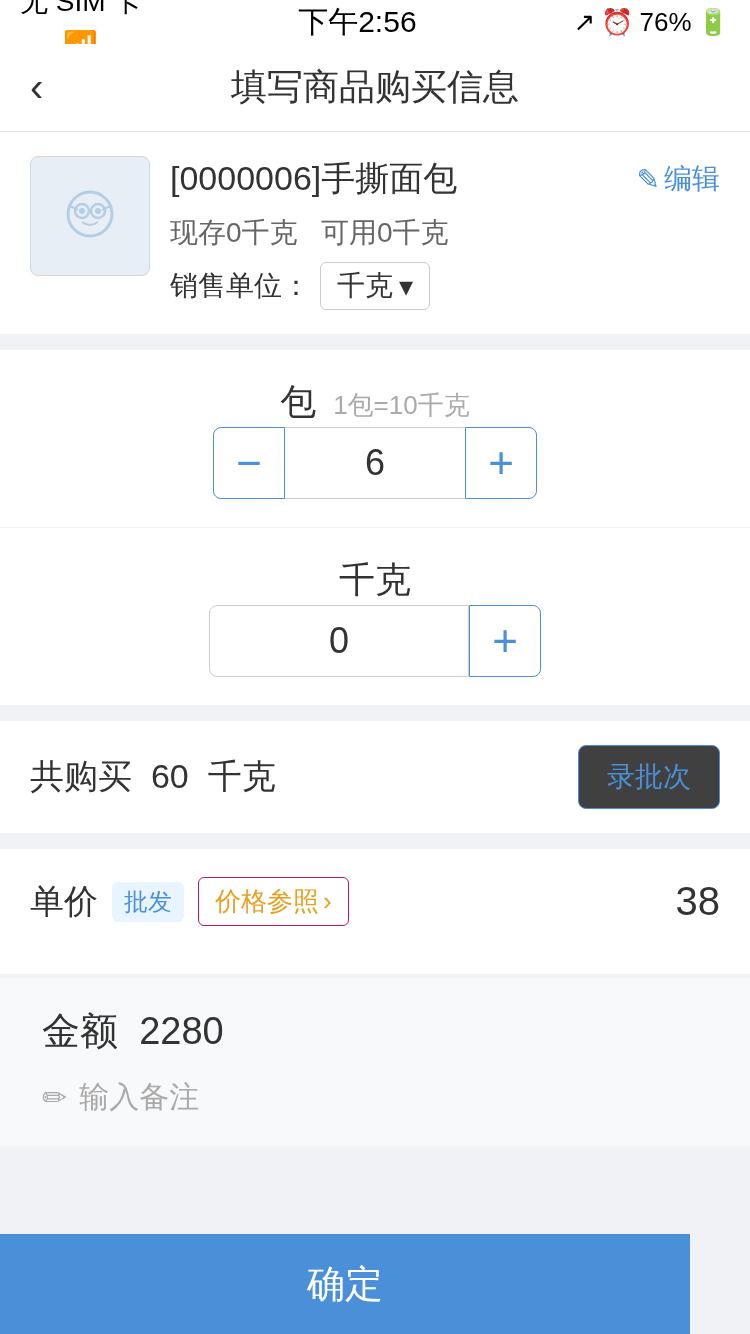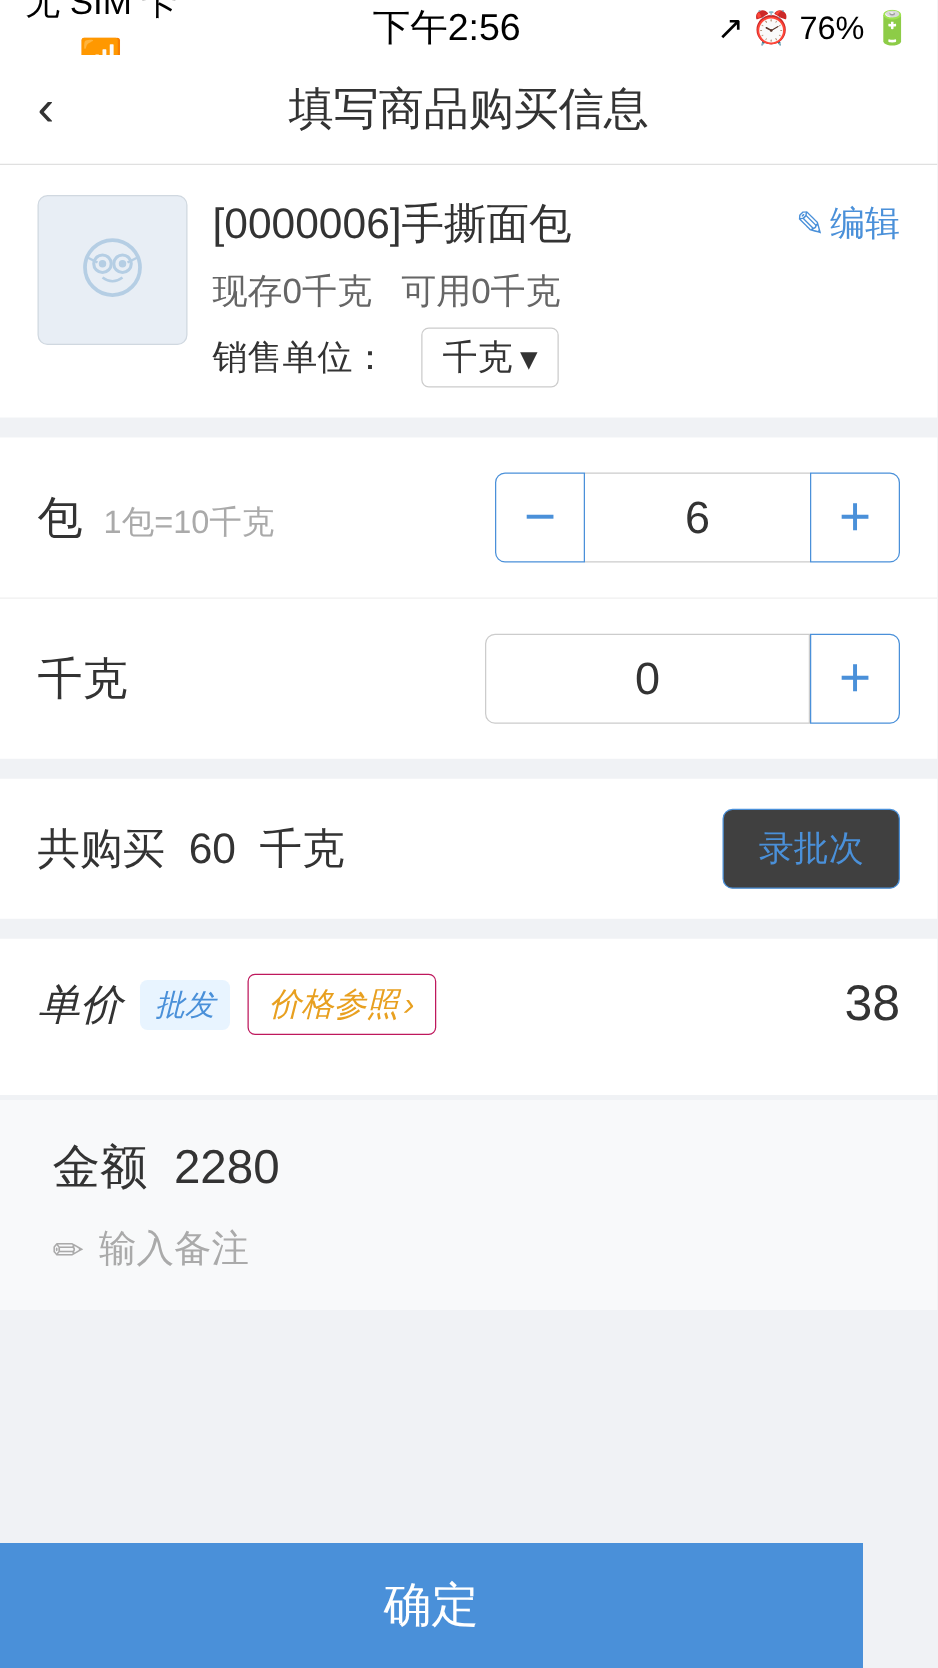"销售单位：" .product-unit { gap: 27px -> 10px }
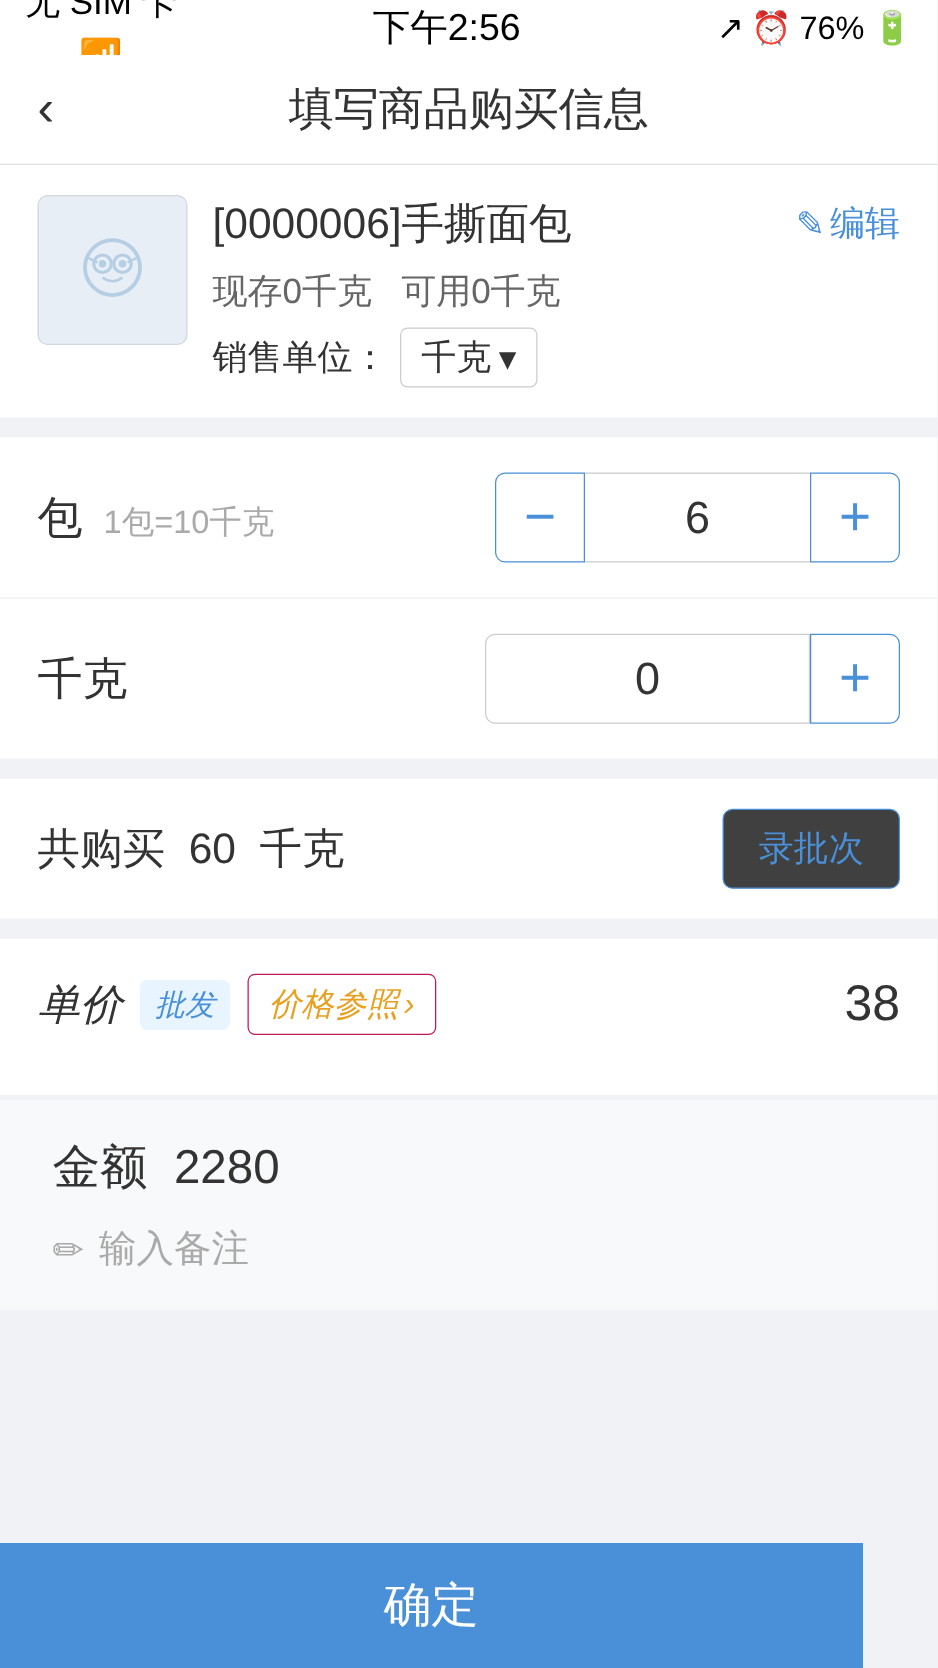"包 1包=10千克" .input-row { flex-direction: none -> column }
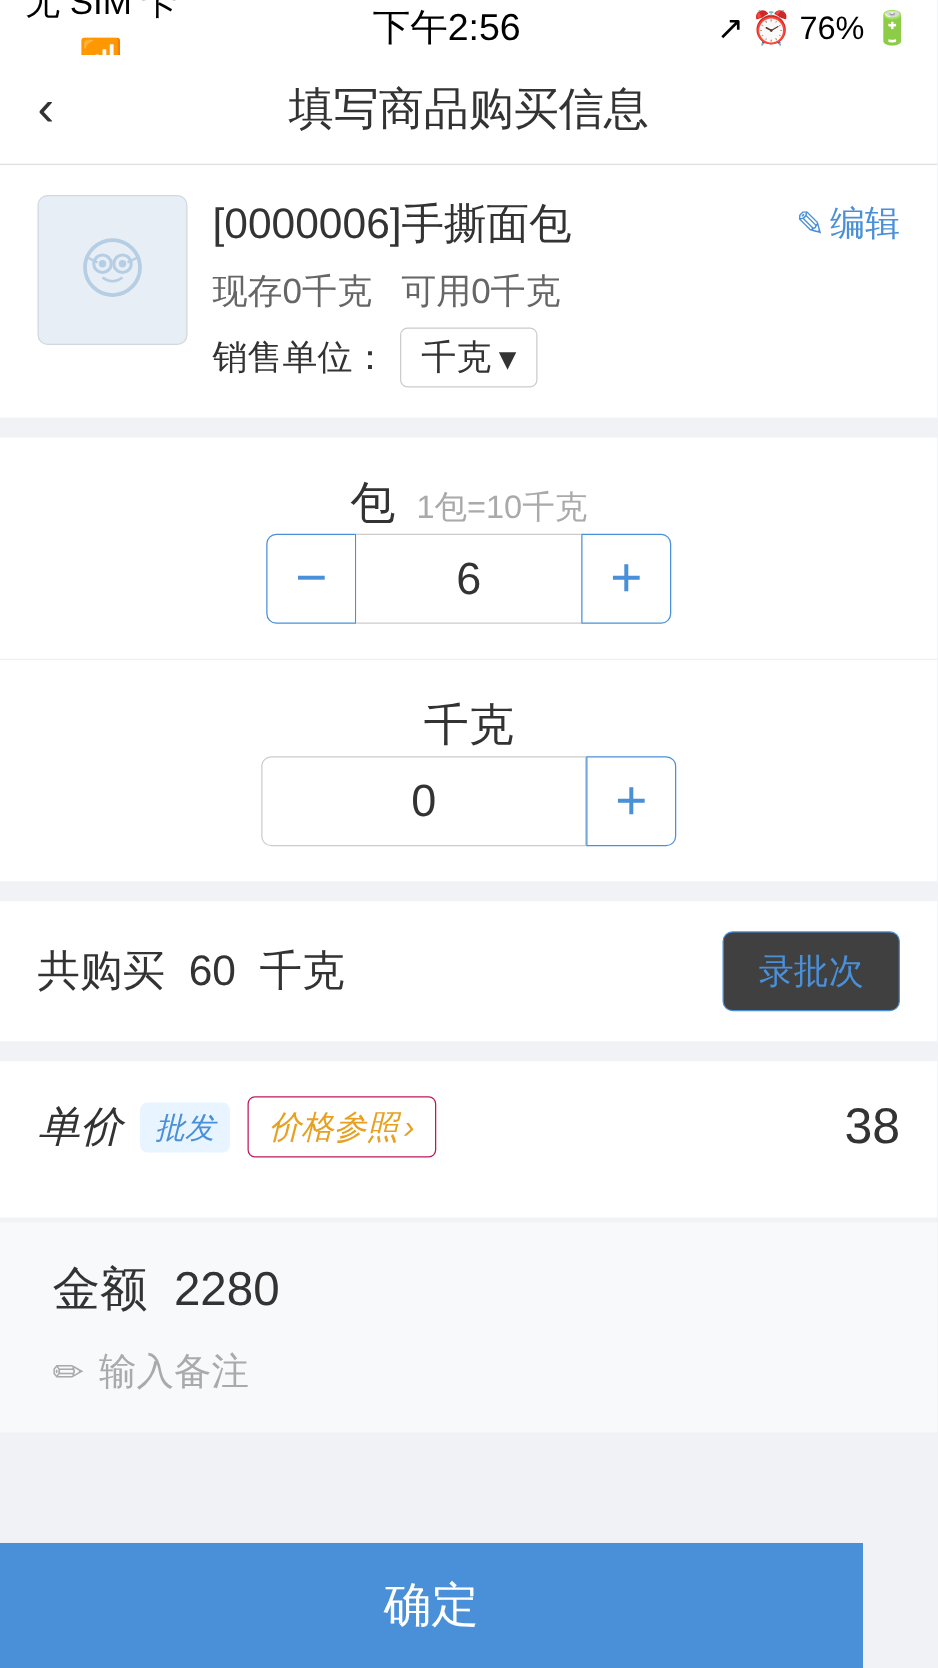"单价" .price-left { font-style: italic -> none }
